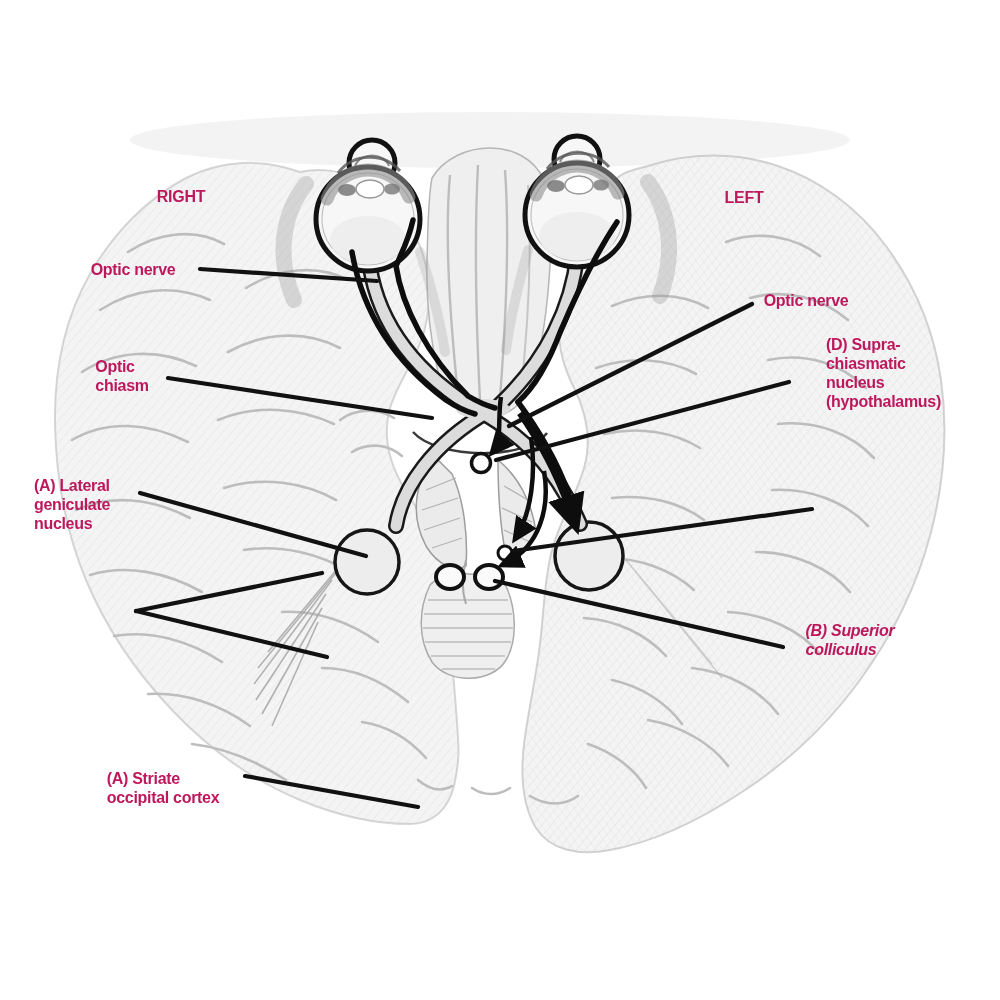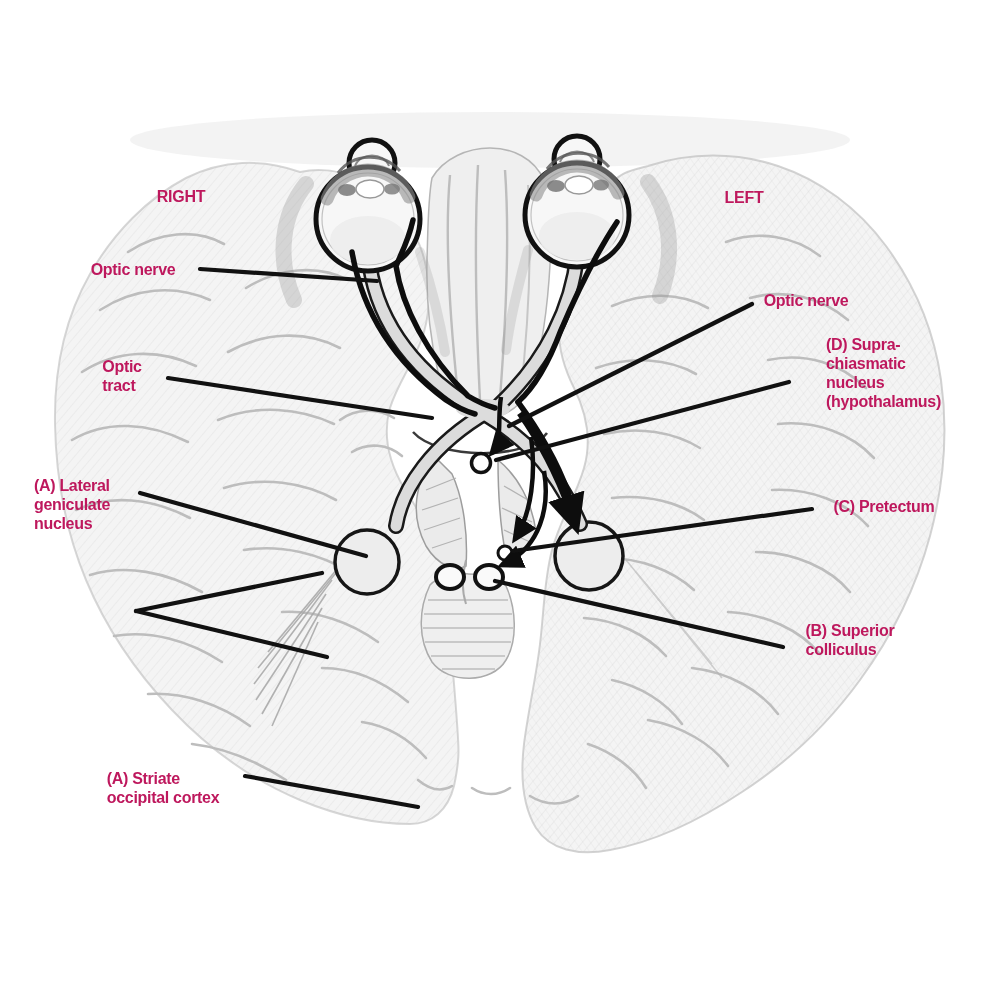"Optic" div.lbl { text: tract -> chiasm }
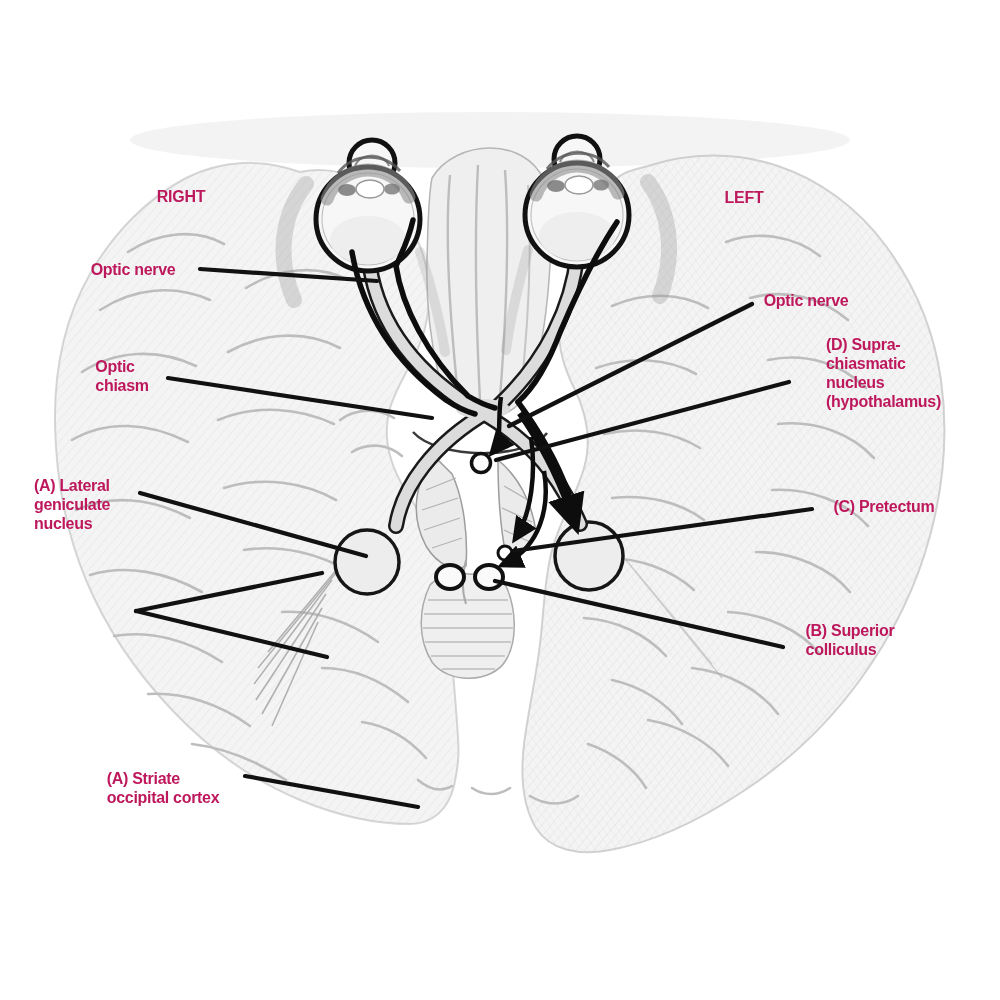"(C) Pretectum" div.lbl { html: <div>(C) Pretectum</div> -> none }
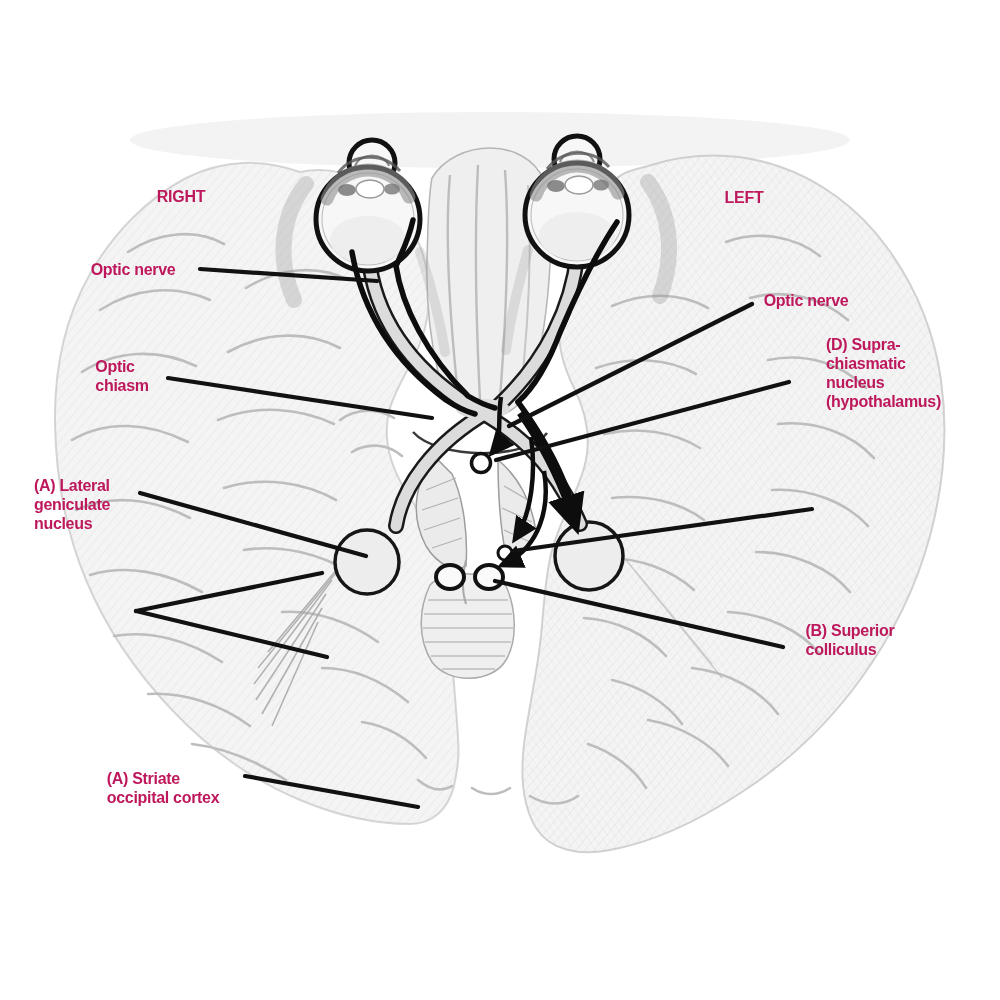"(B) Superior" .lbl-sc { font-style: none -> italic }
